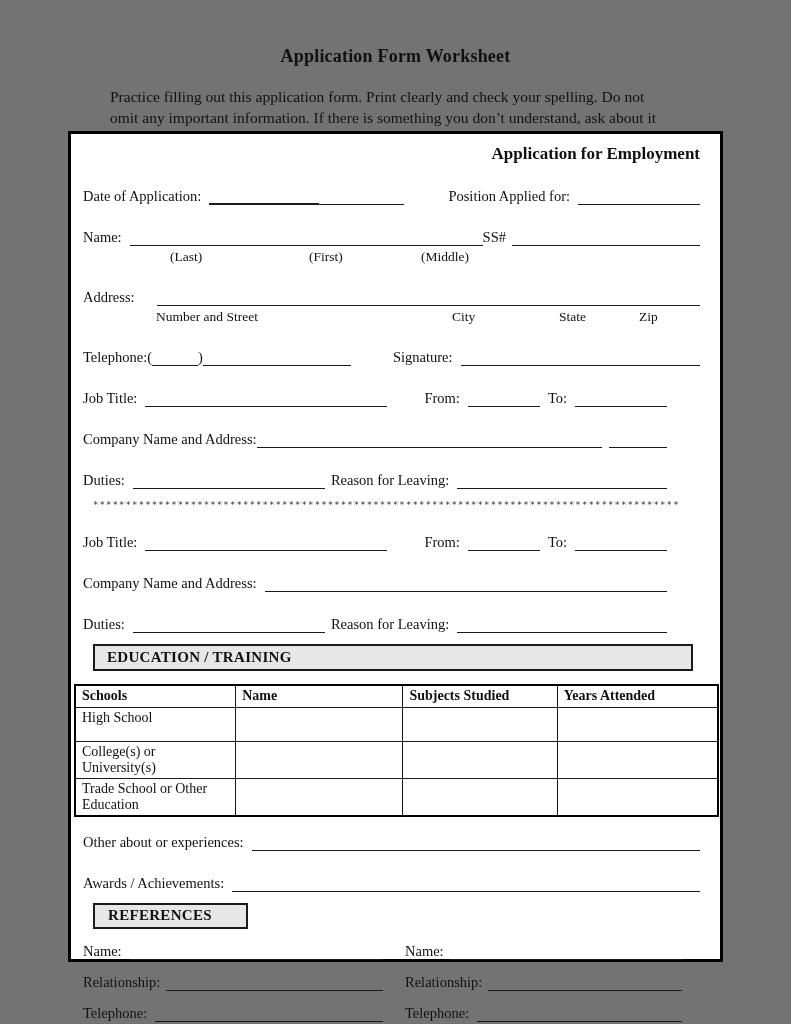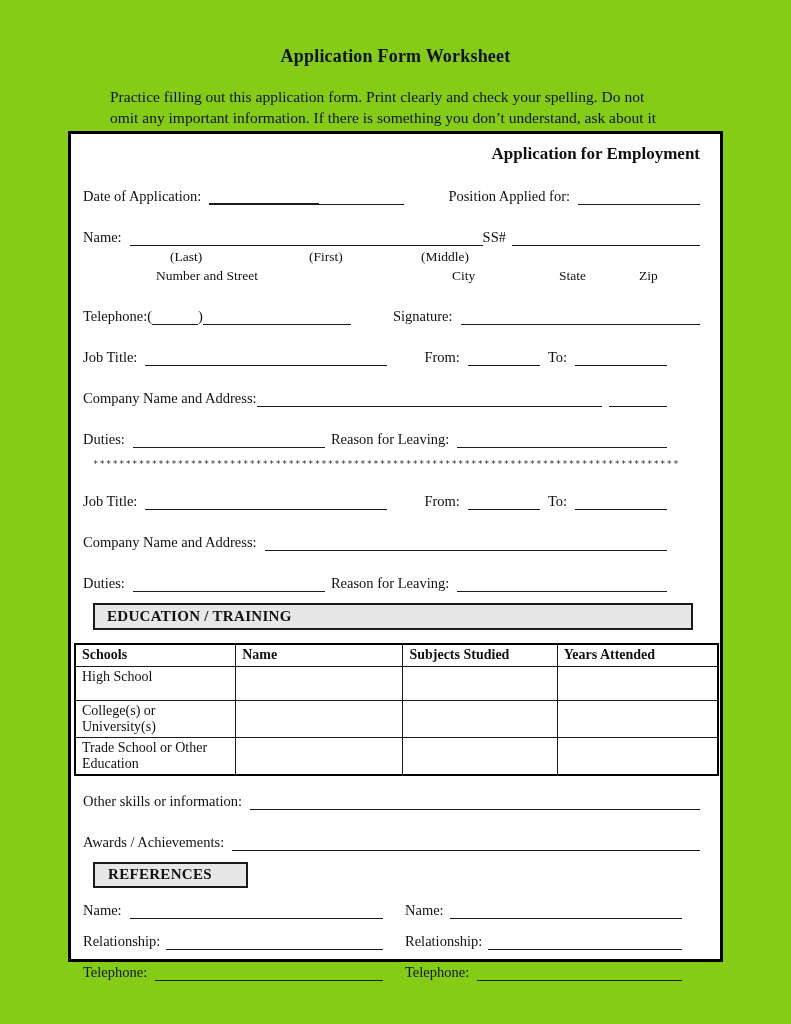"Application Form Worksheet" #page { background: #84cc16 -> #737373 }
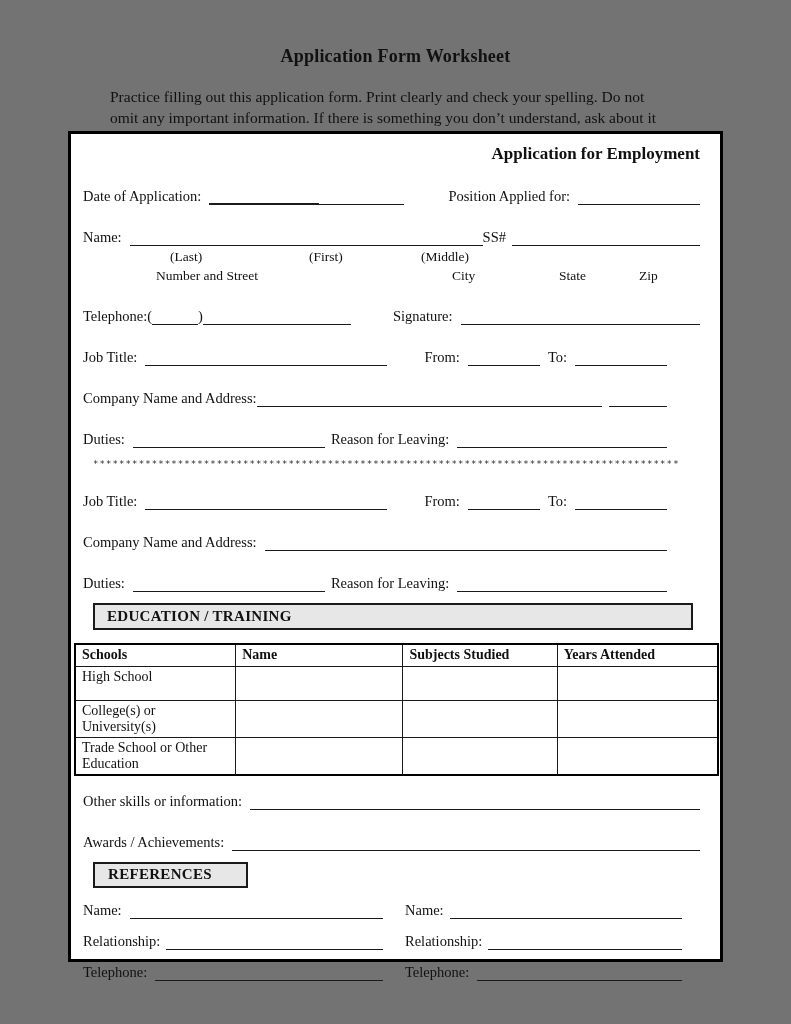"Address:" div.row { html: none -> <div> <span>Address:</span> <span></span> </div> }
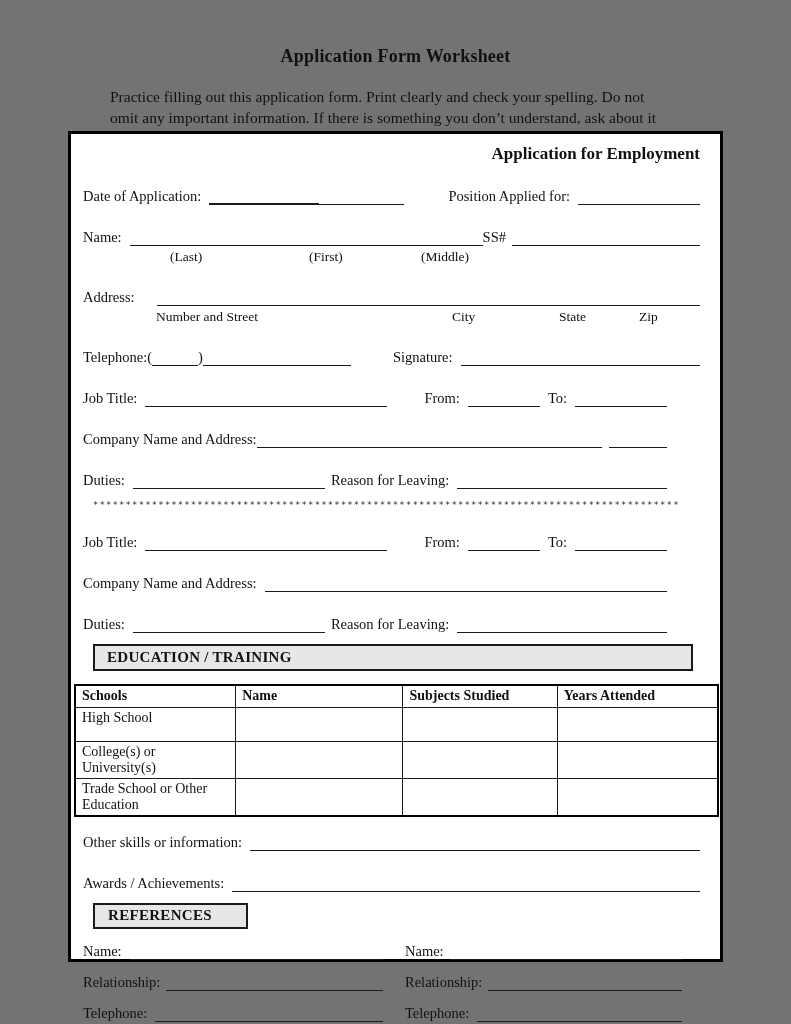"Other skills or information:" span.lbl { text: skills or information -> about or experiences }
